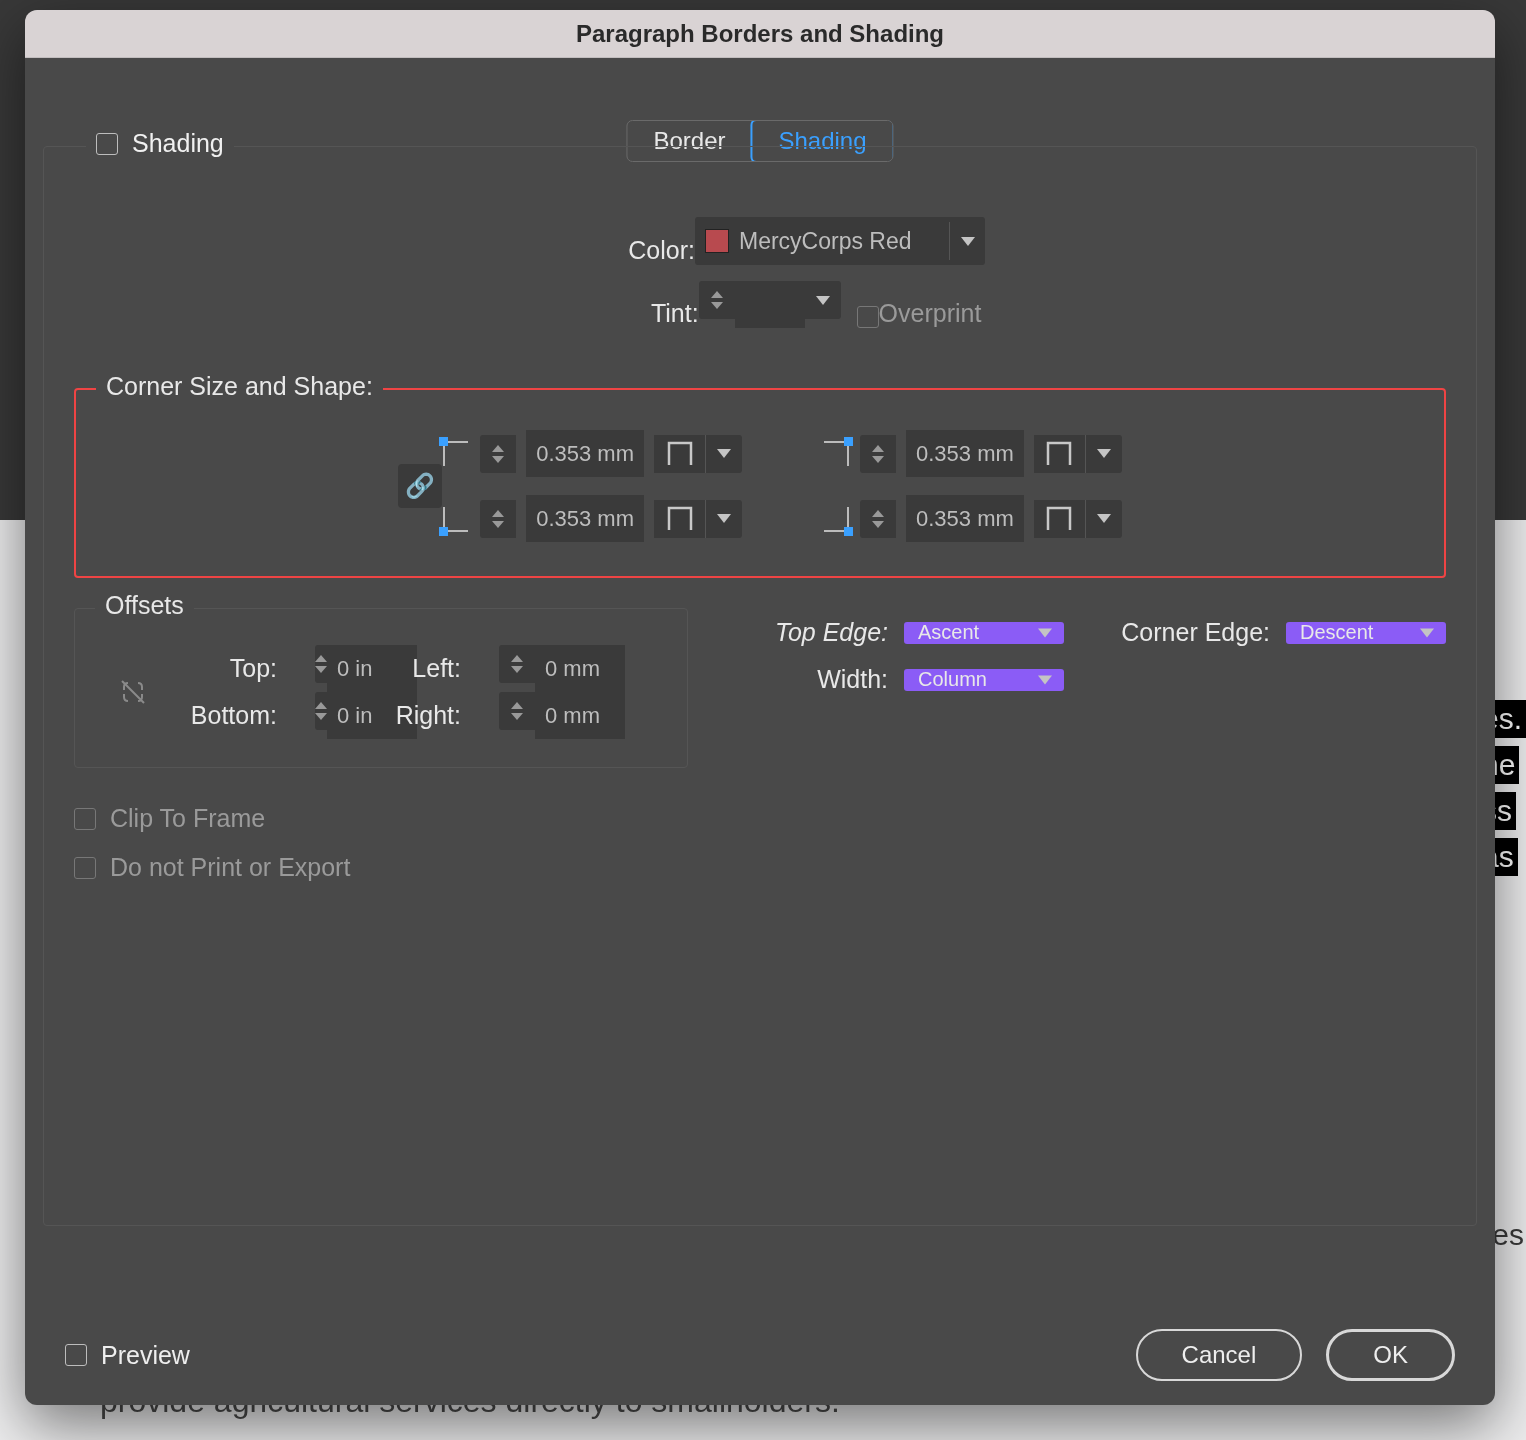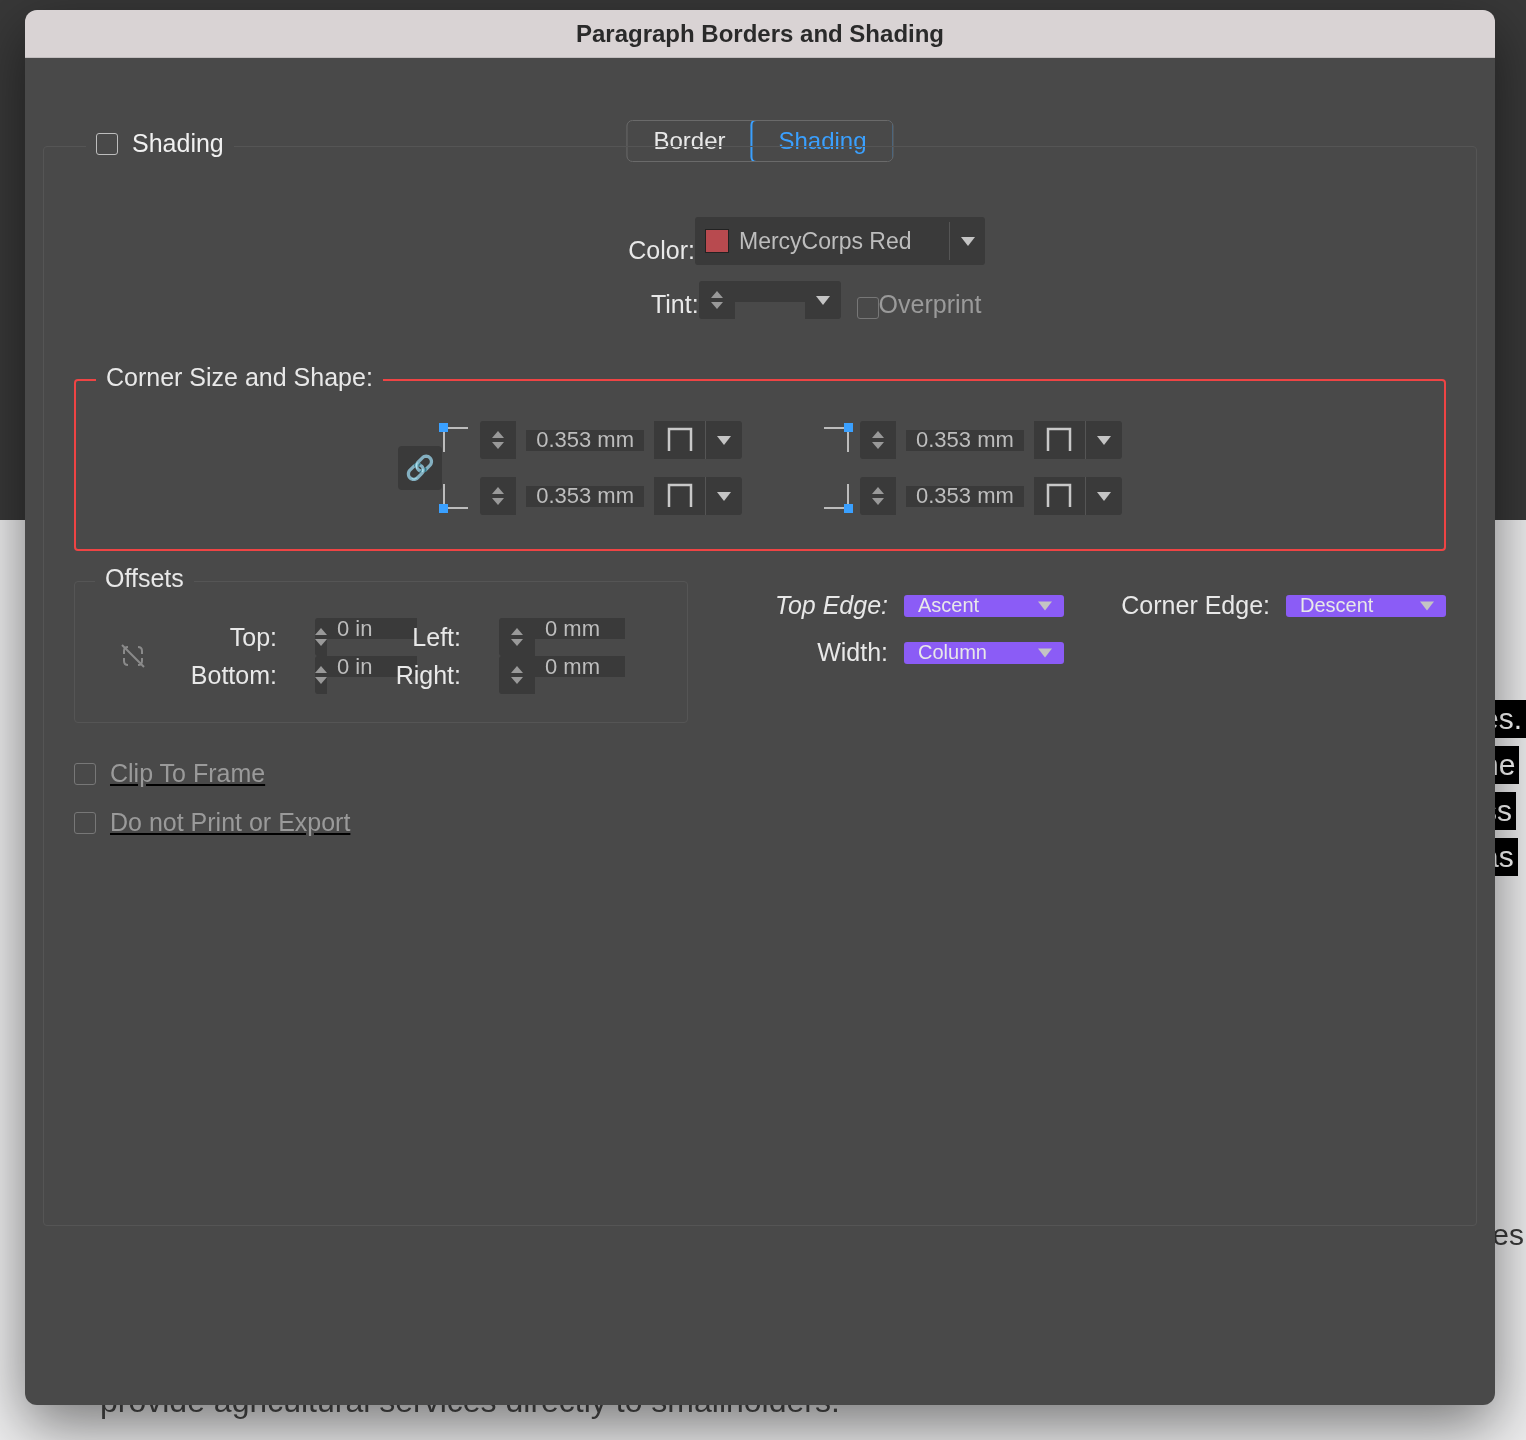"0.353 mm" .num-field { height: 21px -> 47px }
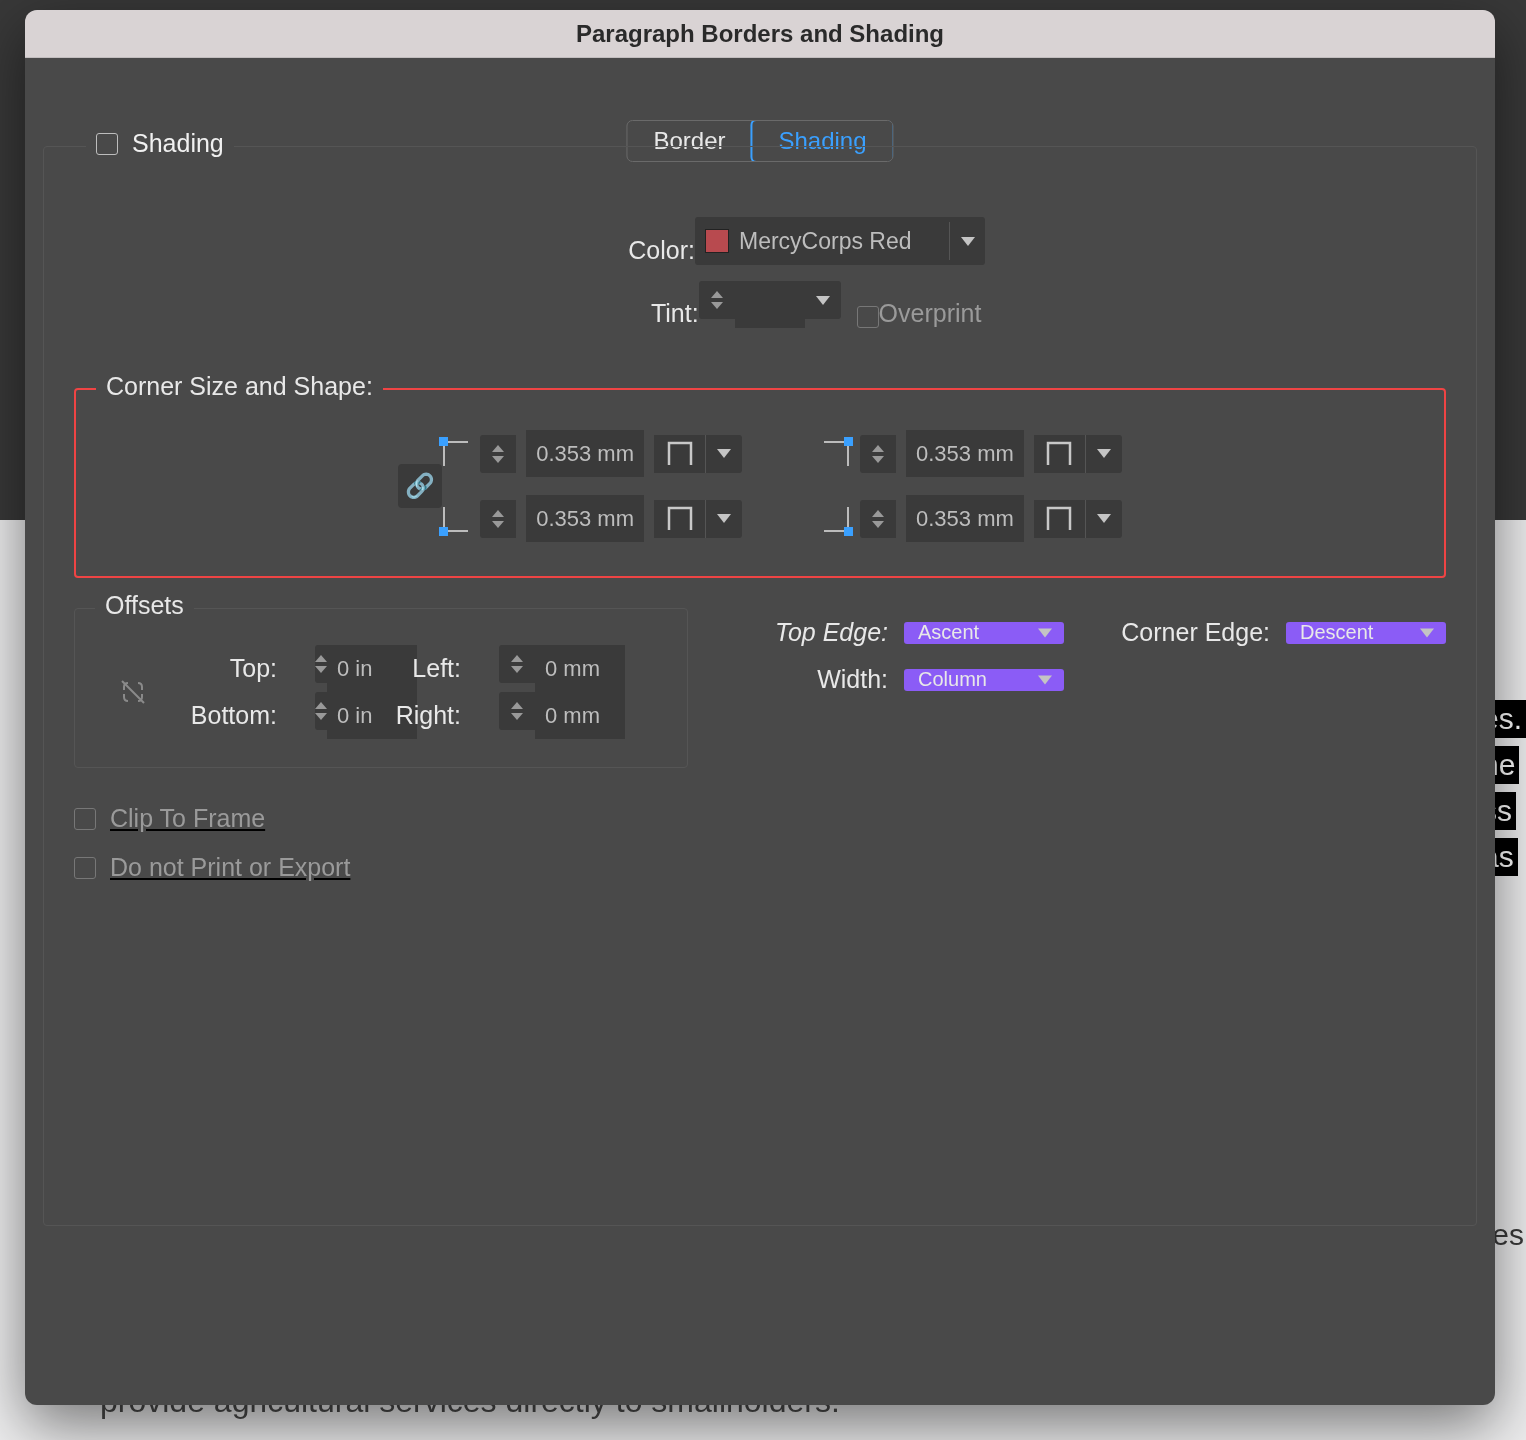"Clip To Frame" div { text-decoration: underline -> none }
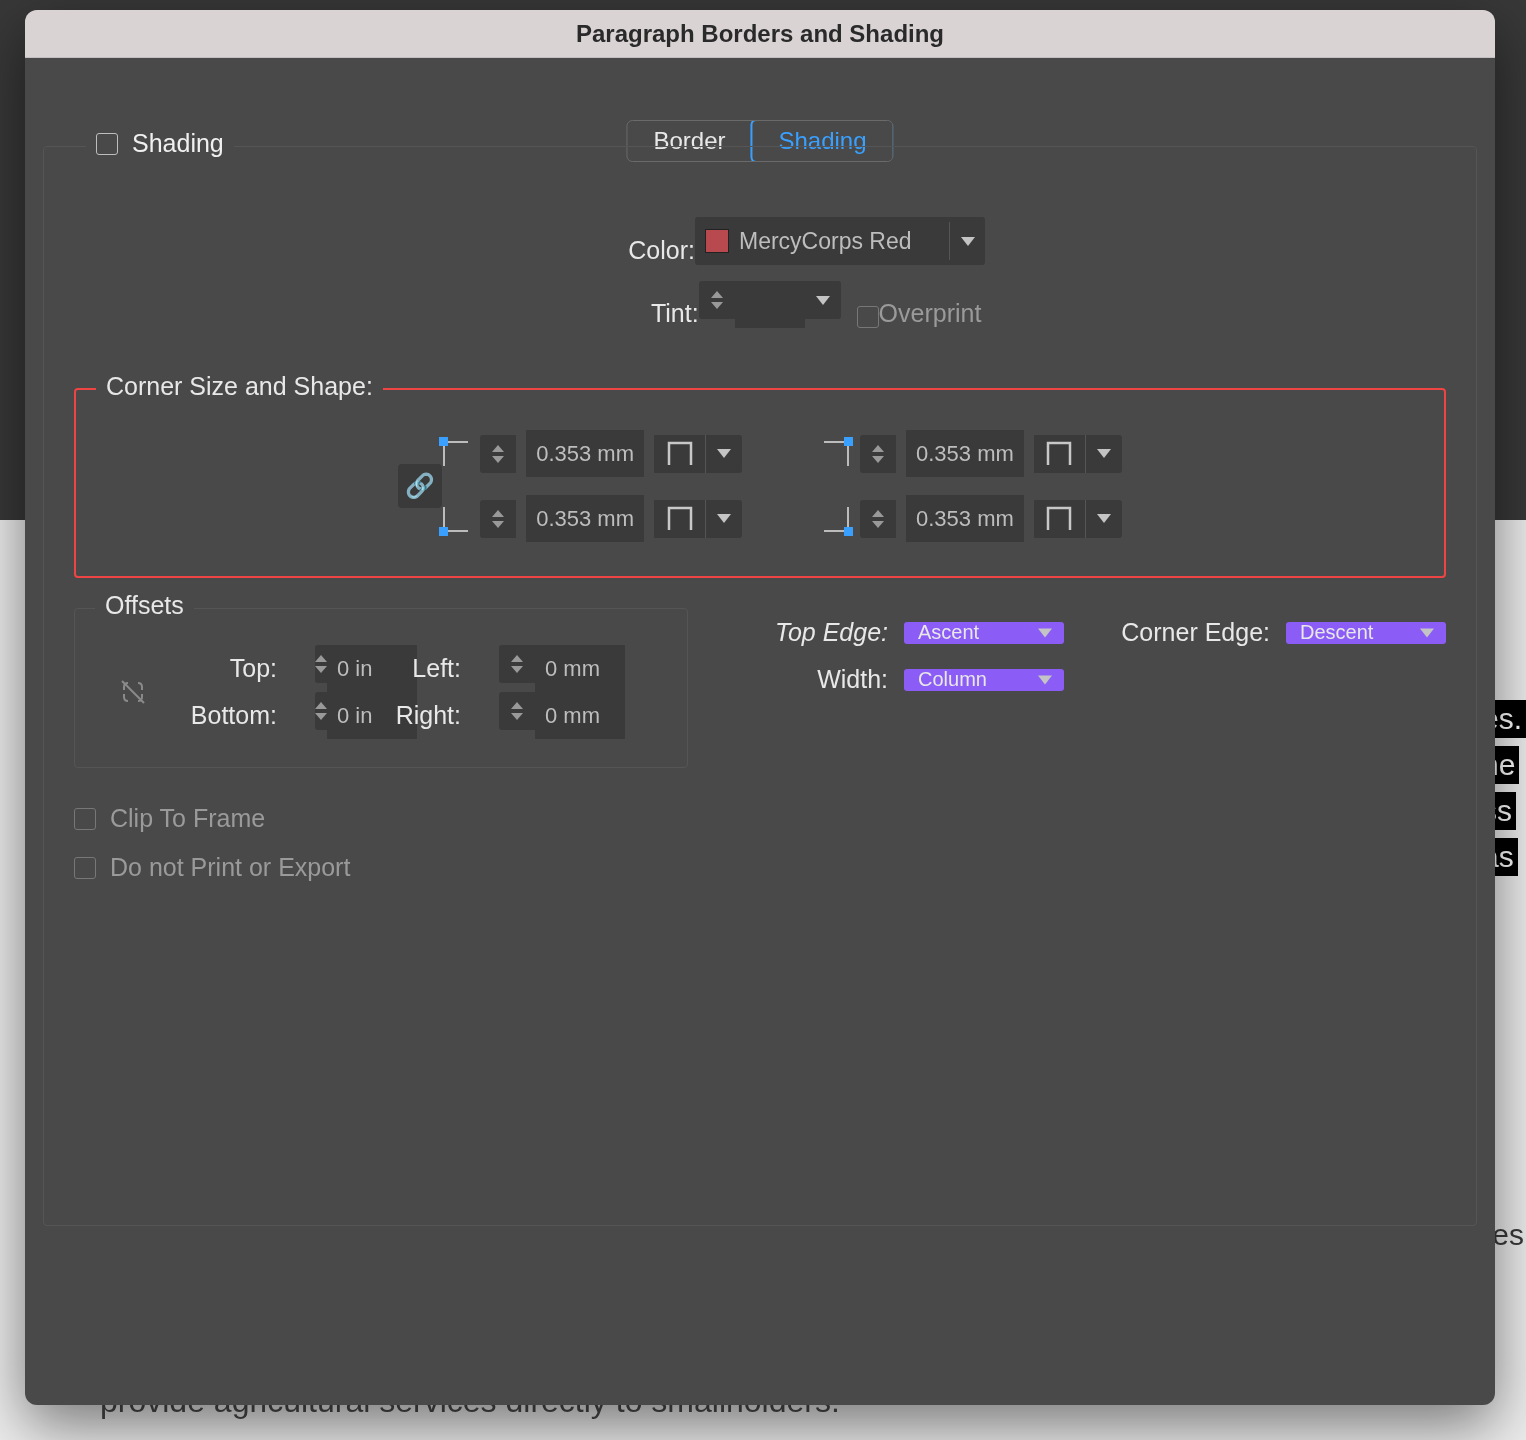"Preview" div.footer { html: none -> <div> <div> <div></div> <span>Preview</span> </div> <div></div> <div>Cancel</div> <div>OK</div> </div> }
